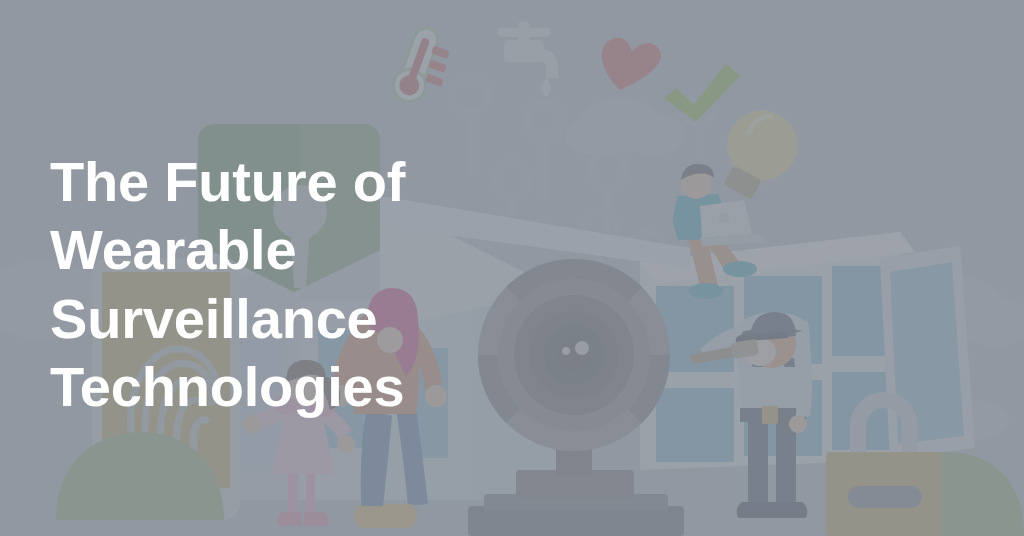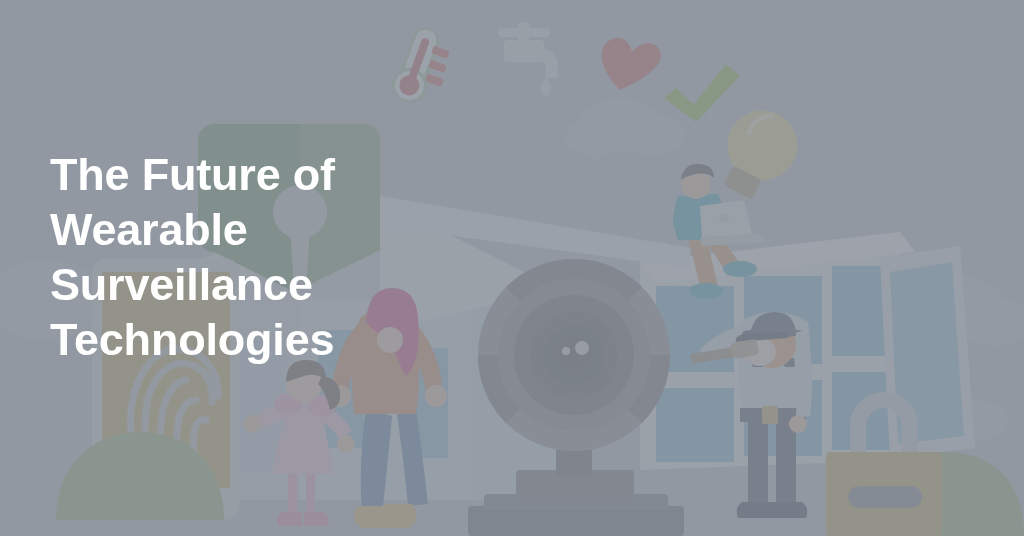"The Future of Wearable Surveillance" #headline { font-size: 45px -> 56px }
